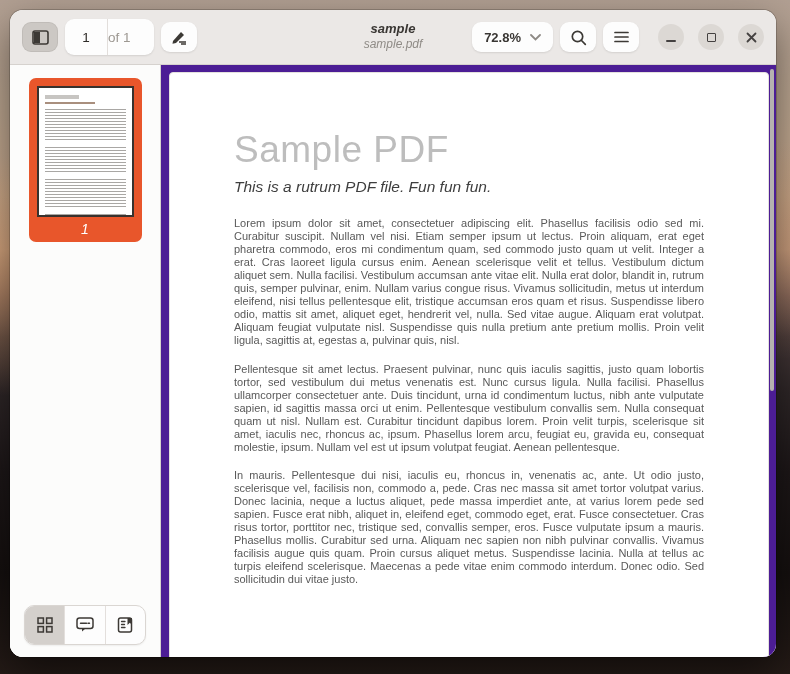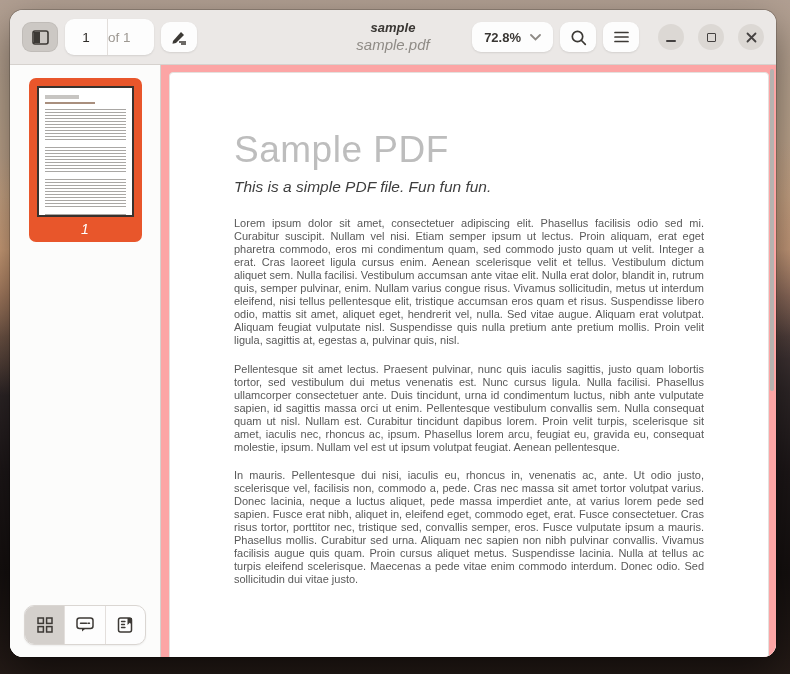"sample.pdf" .titlebox .t2 { font-size: 15px -> 12px }
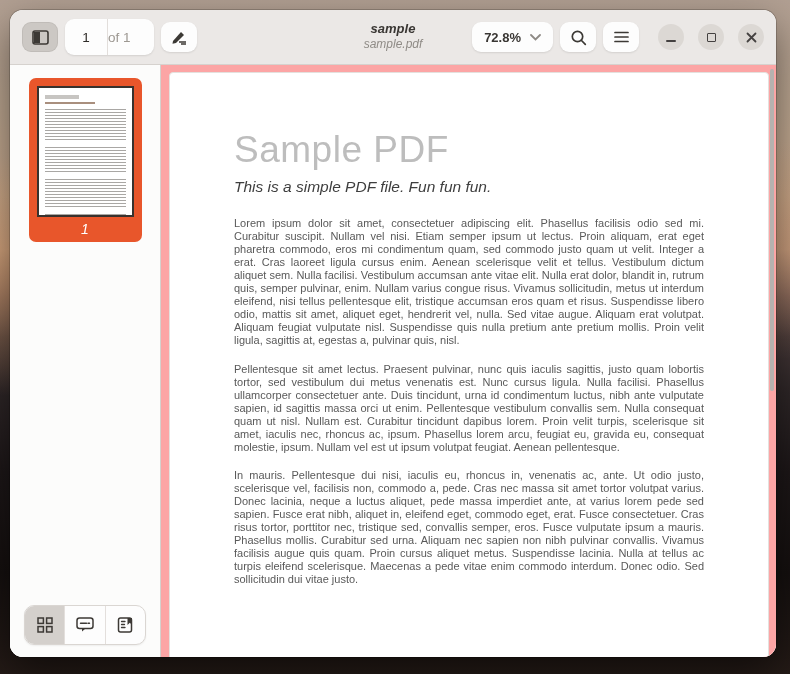"Sample PDF" .content { background: #fca5a5 -> #4c1d95 }
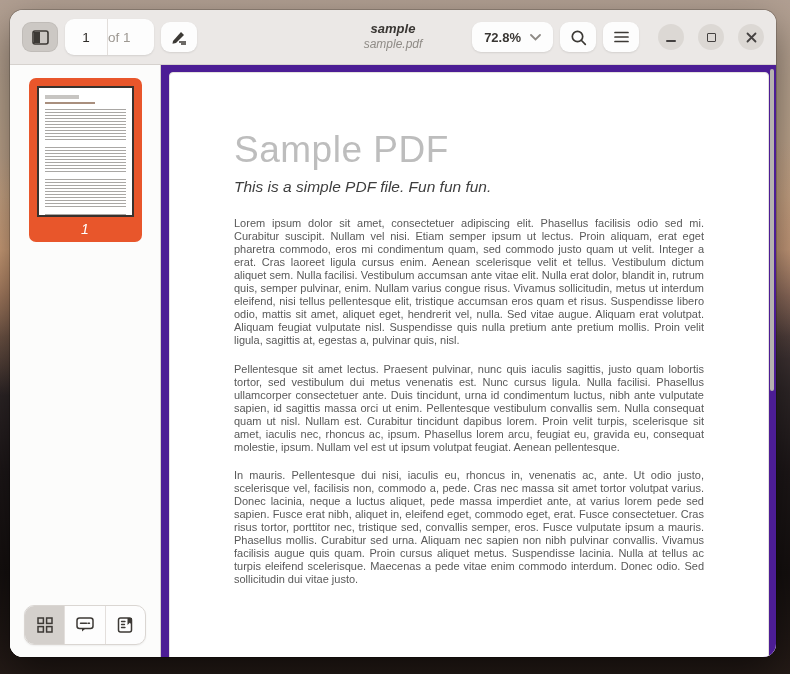"This is a simple PDF" h2 { text: simple -> rutrum }
